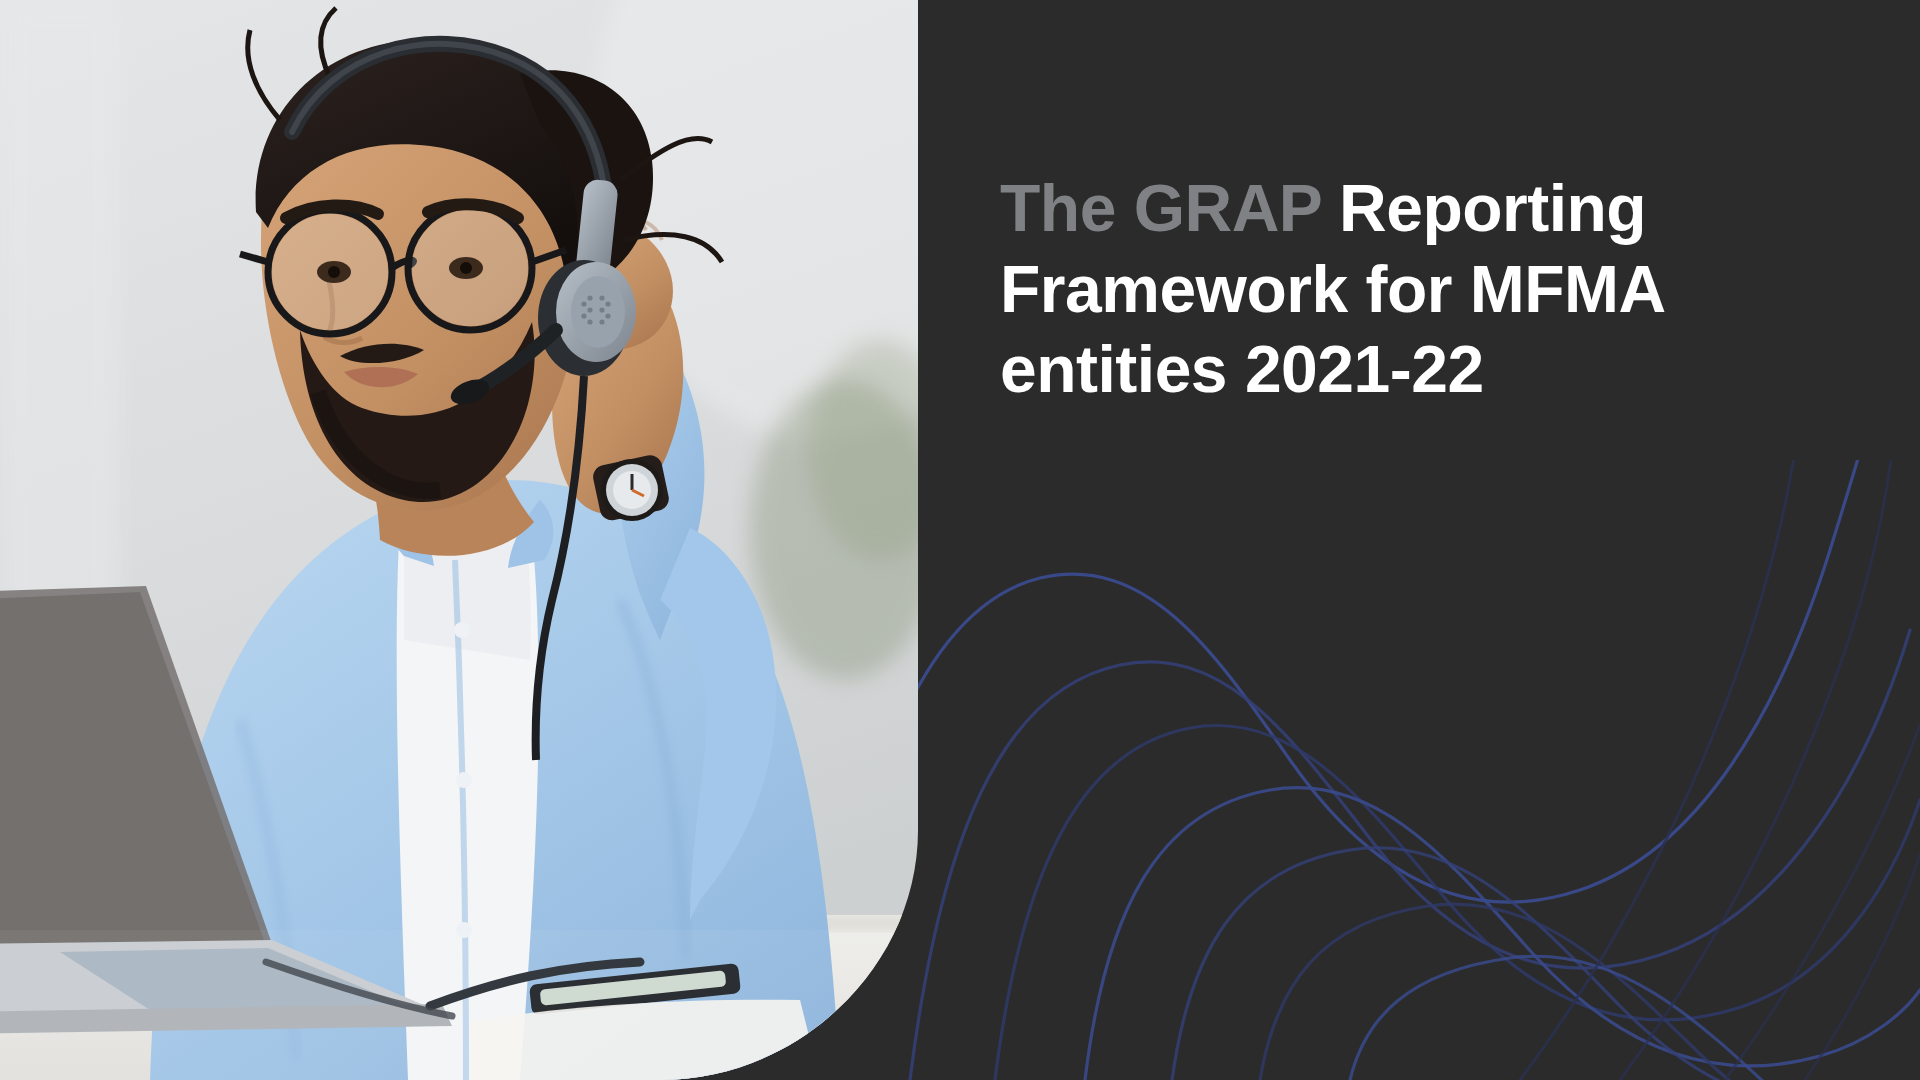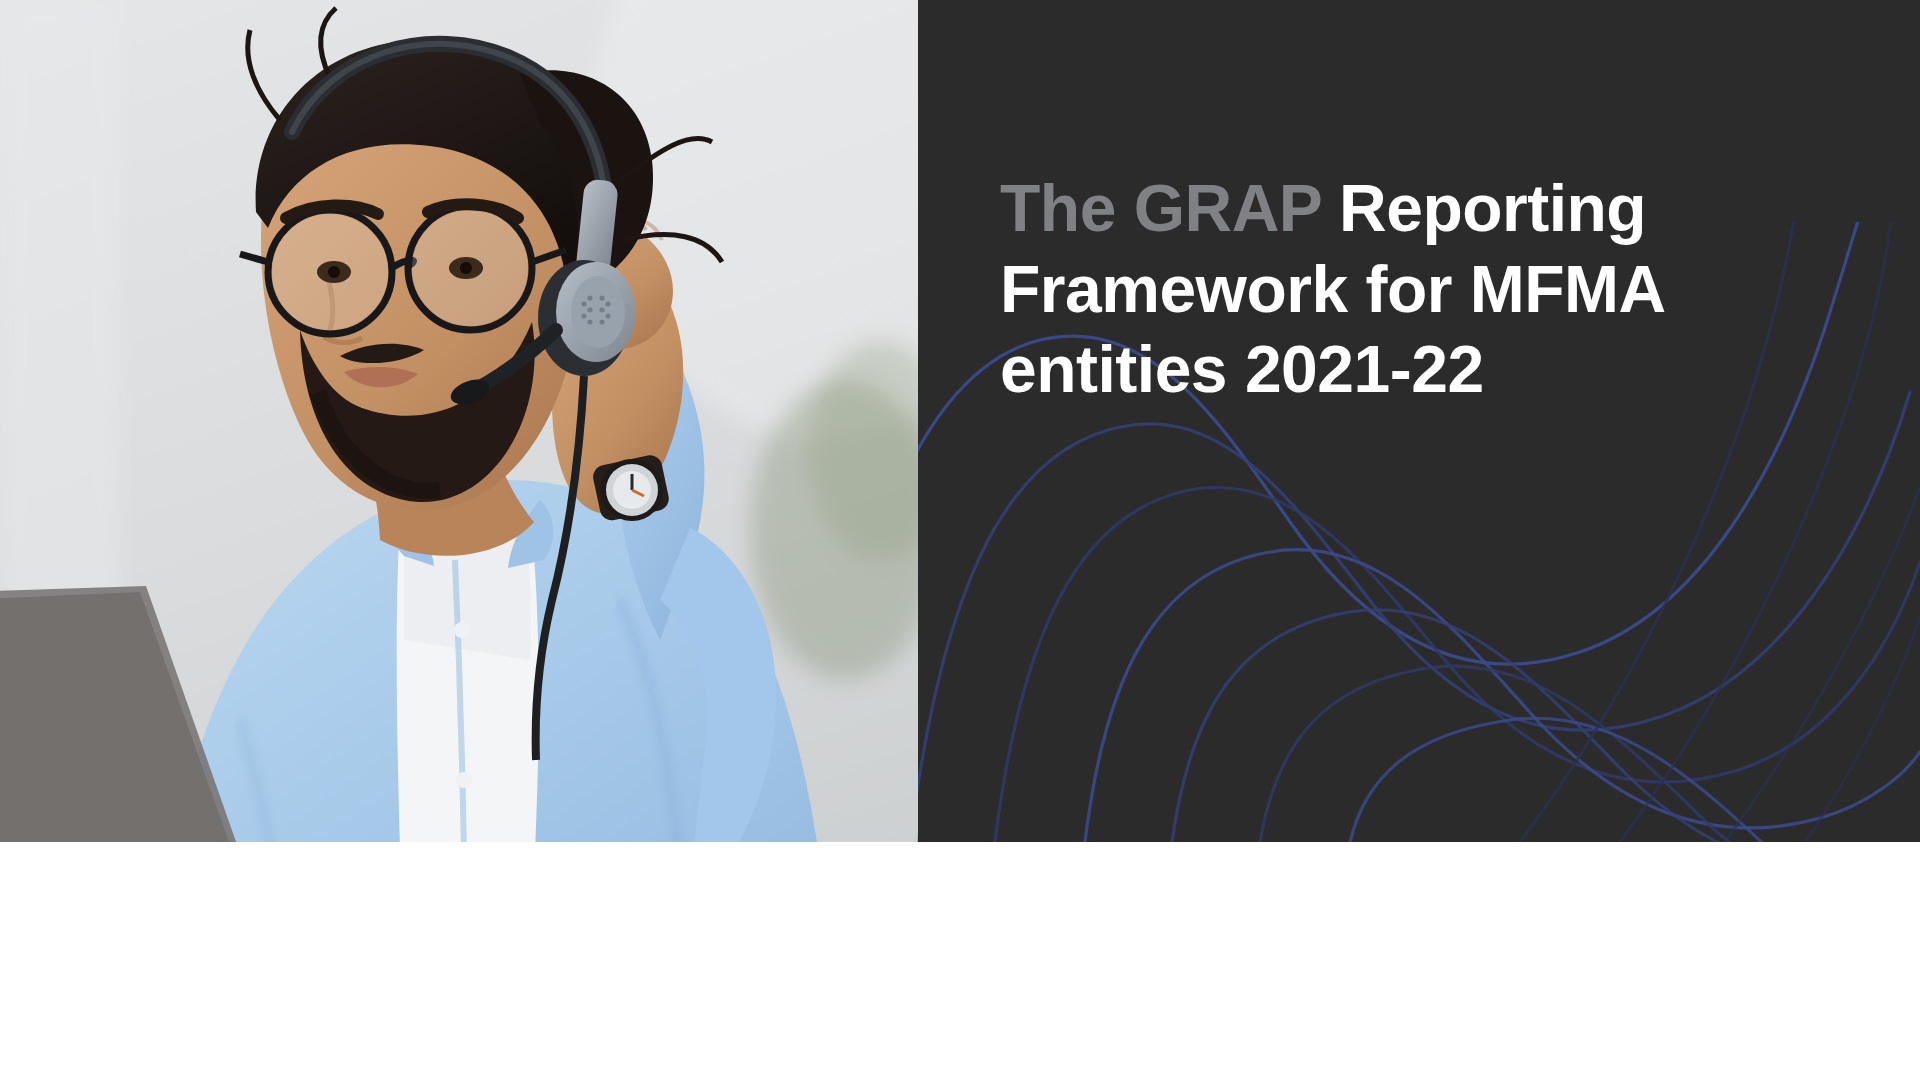"The GRAP Reporting Framework for" .banner { height: 842px -> 1080px }
